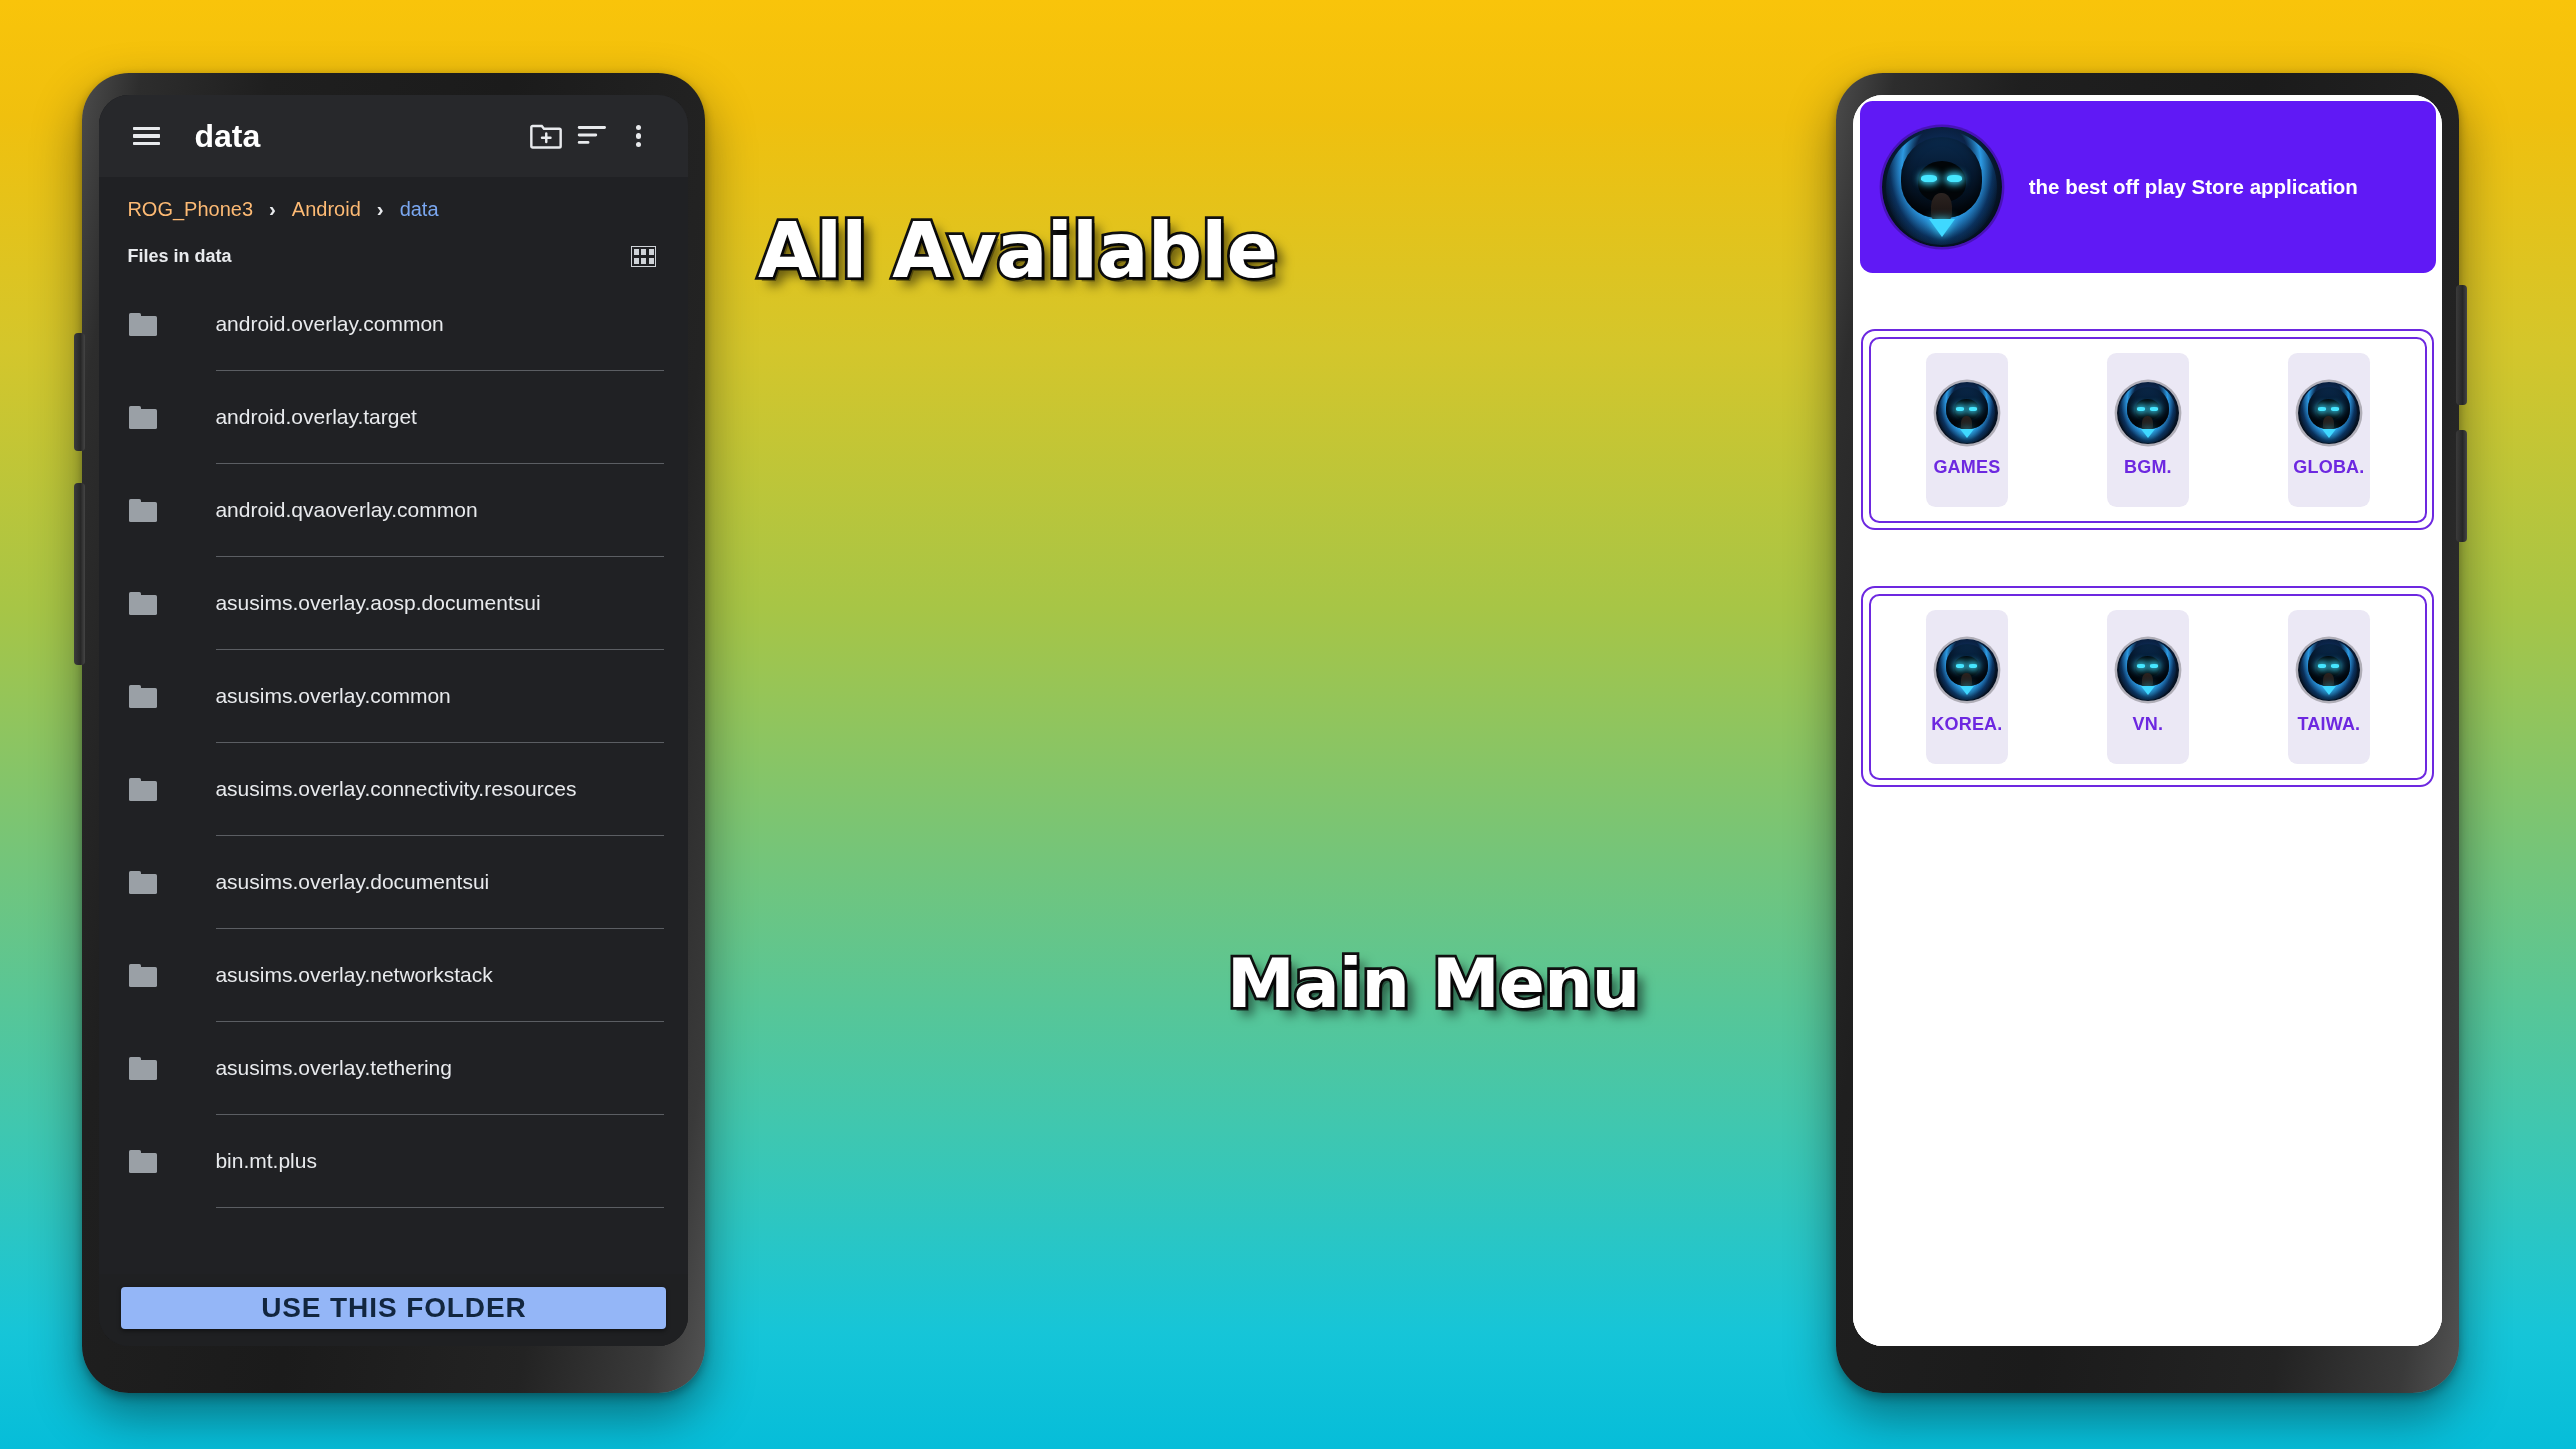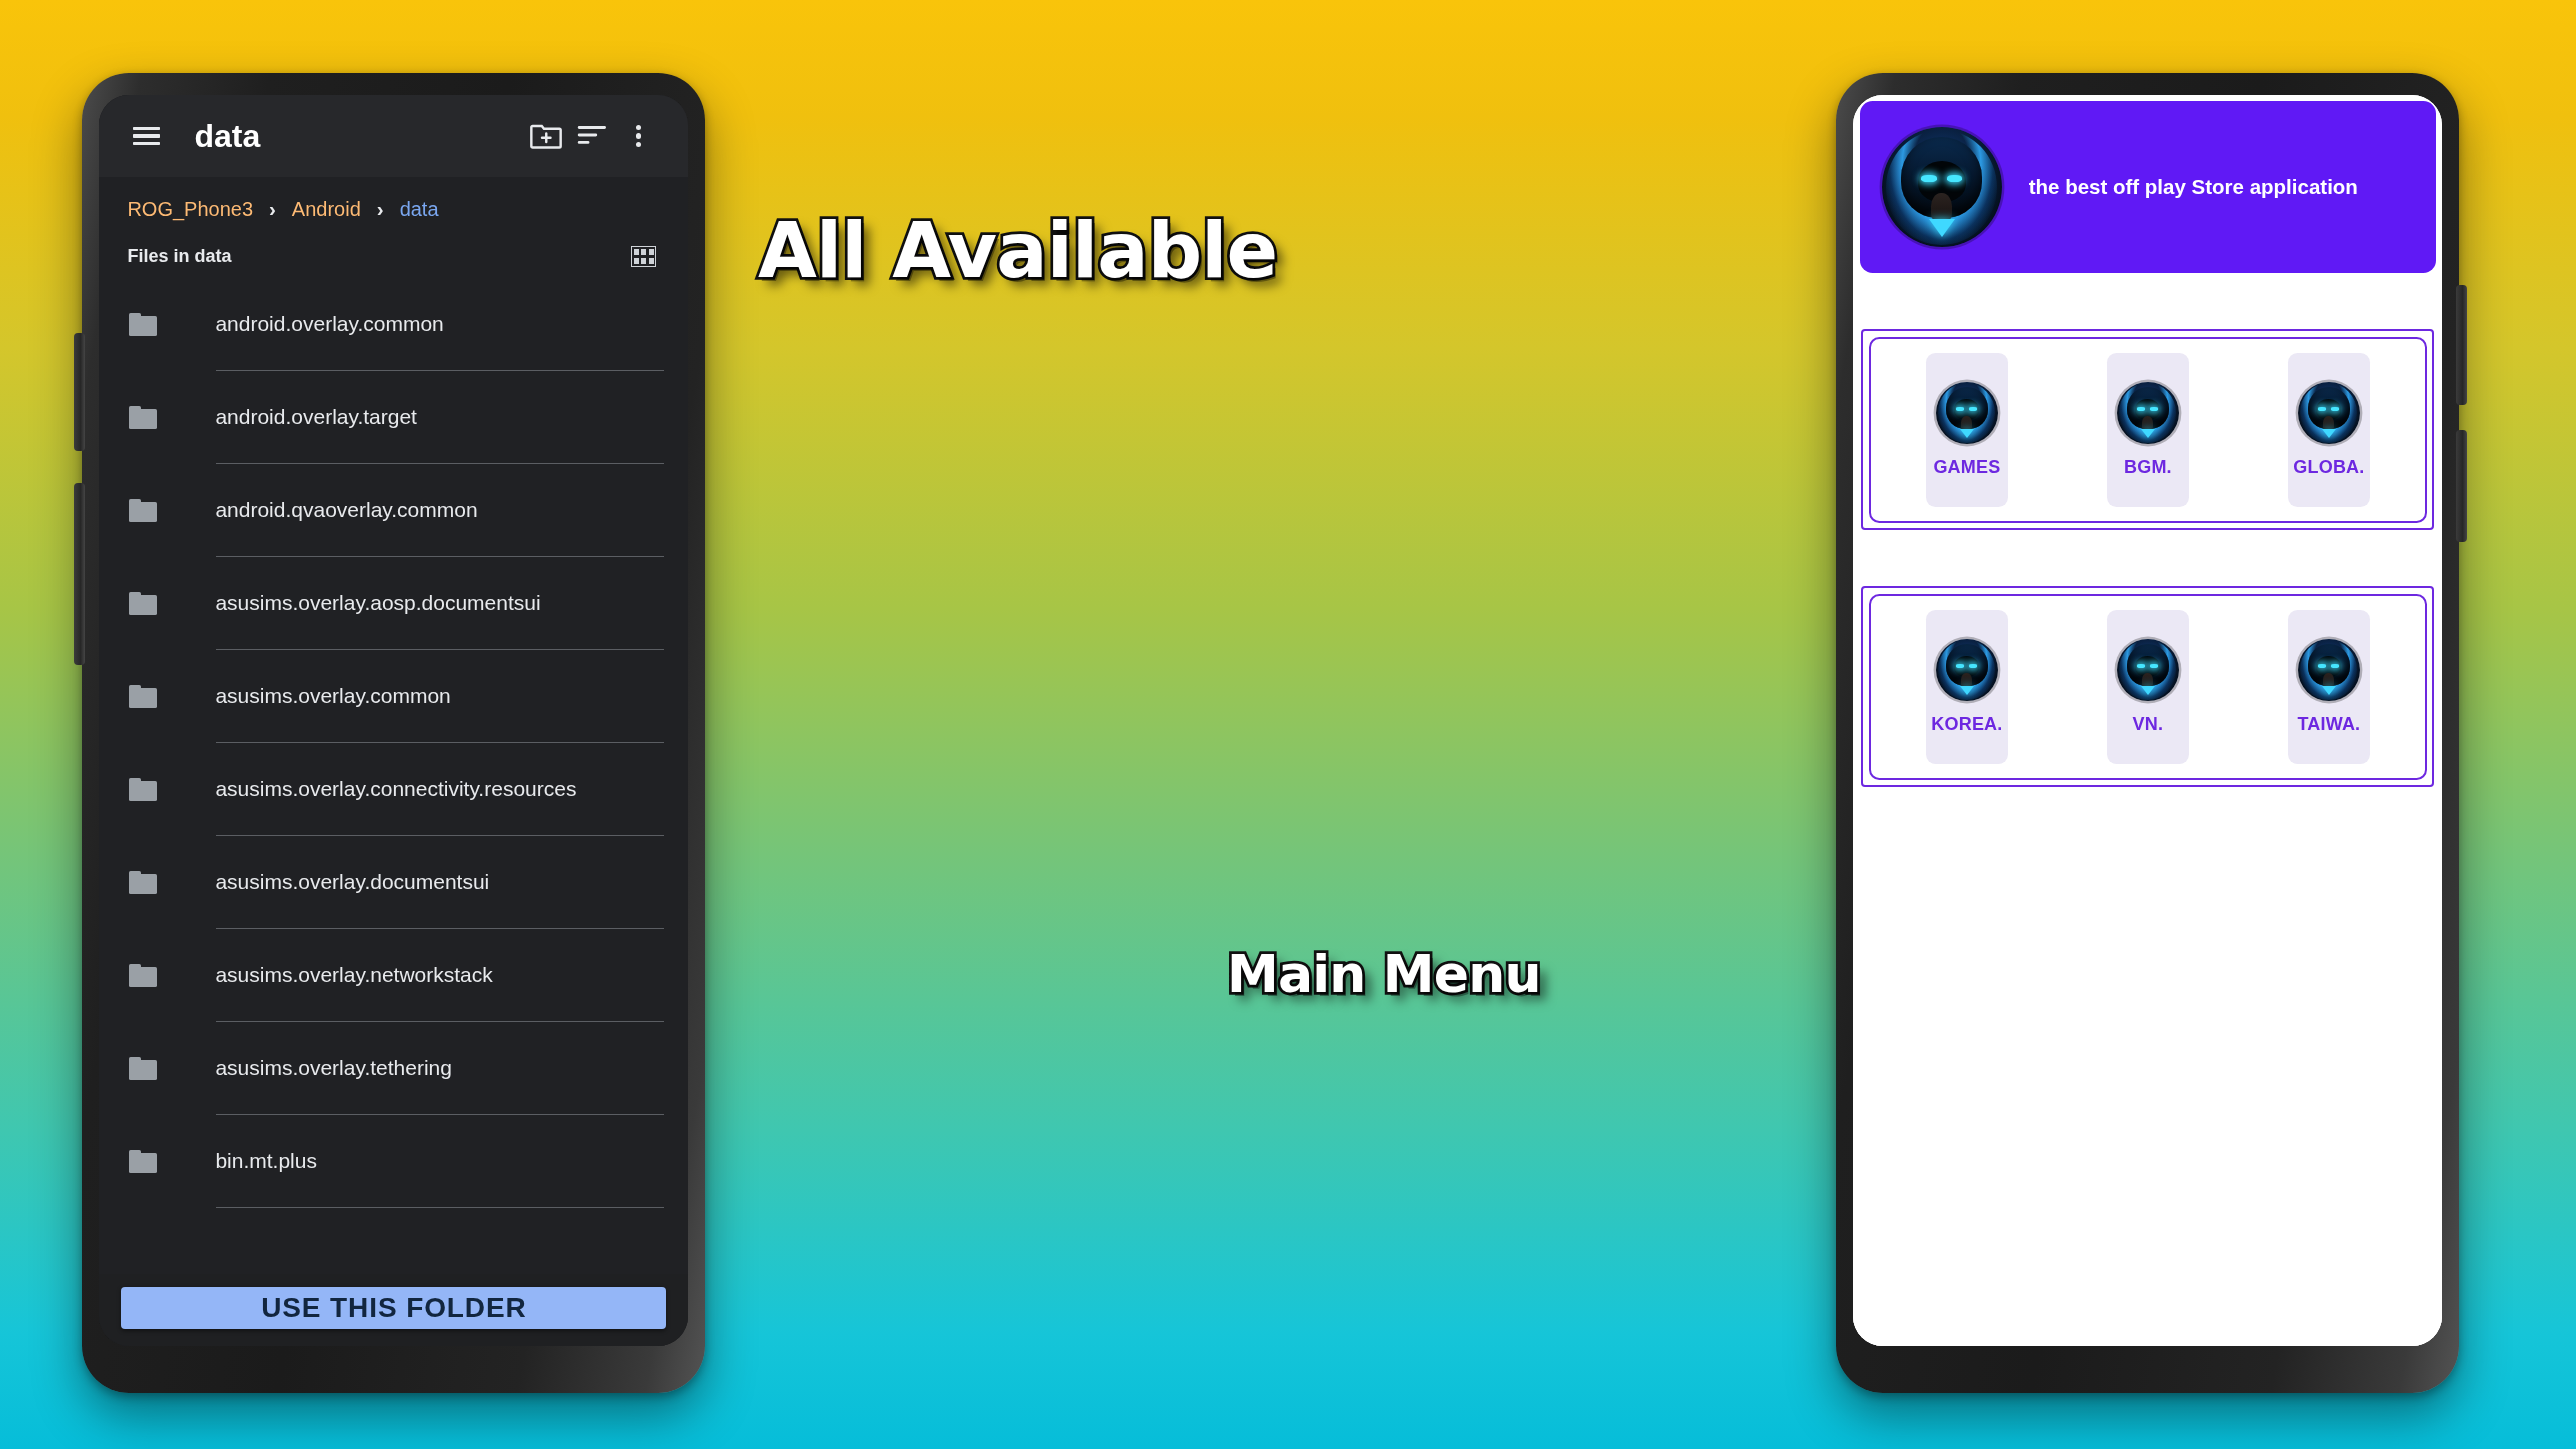"GAMES" .store-grid-section { border-radius: 4px -> 14px }
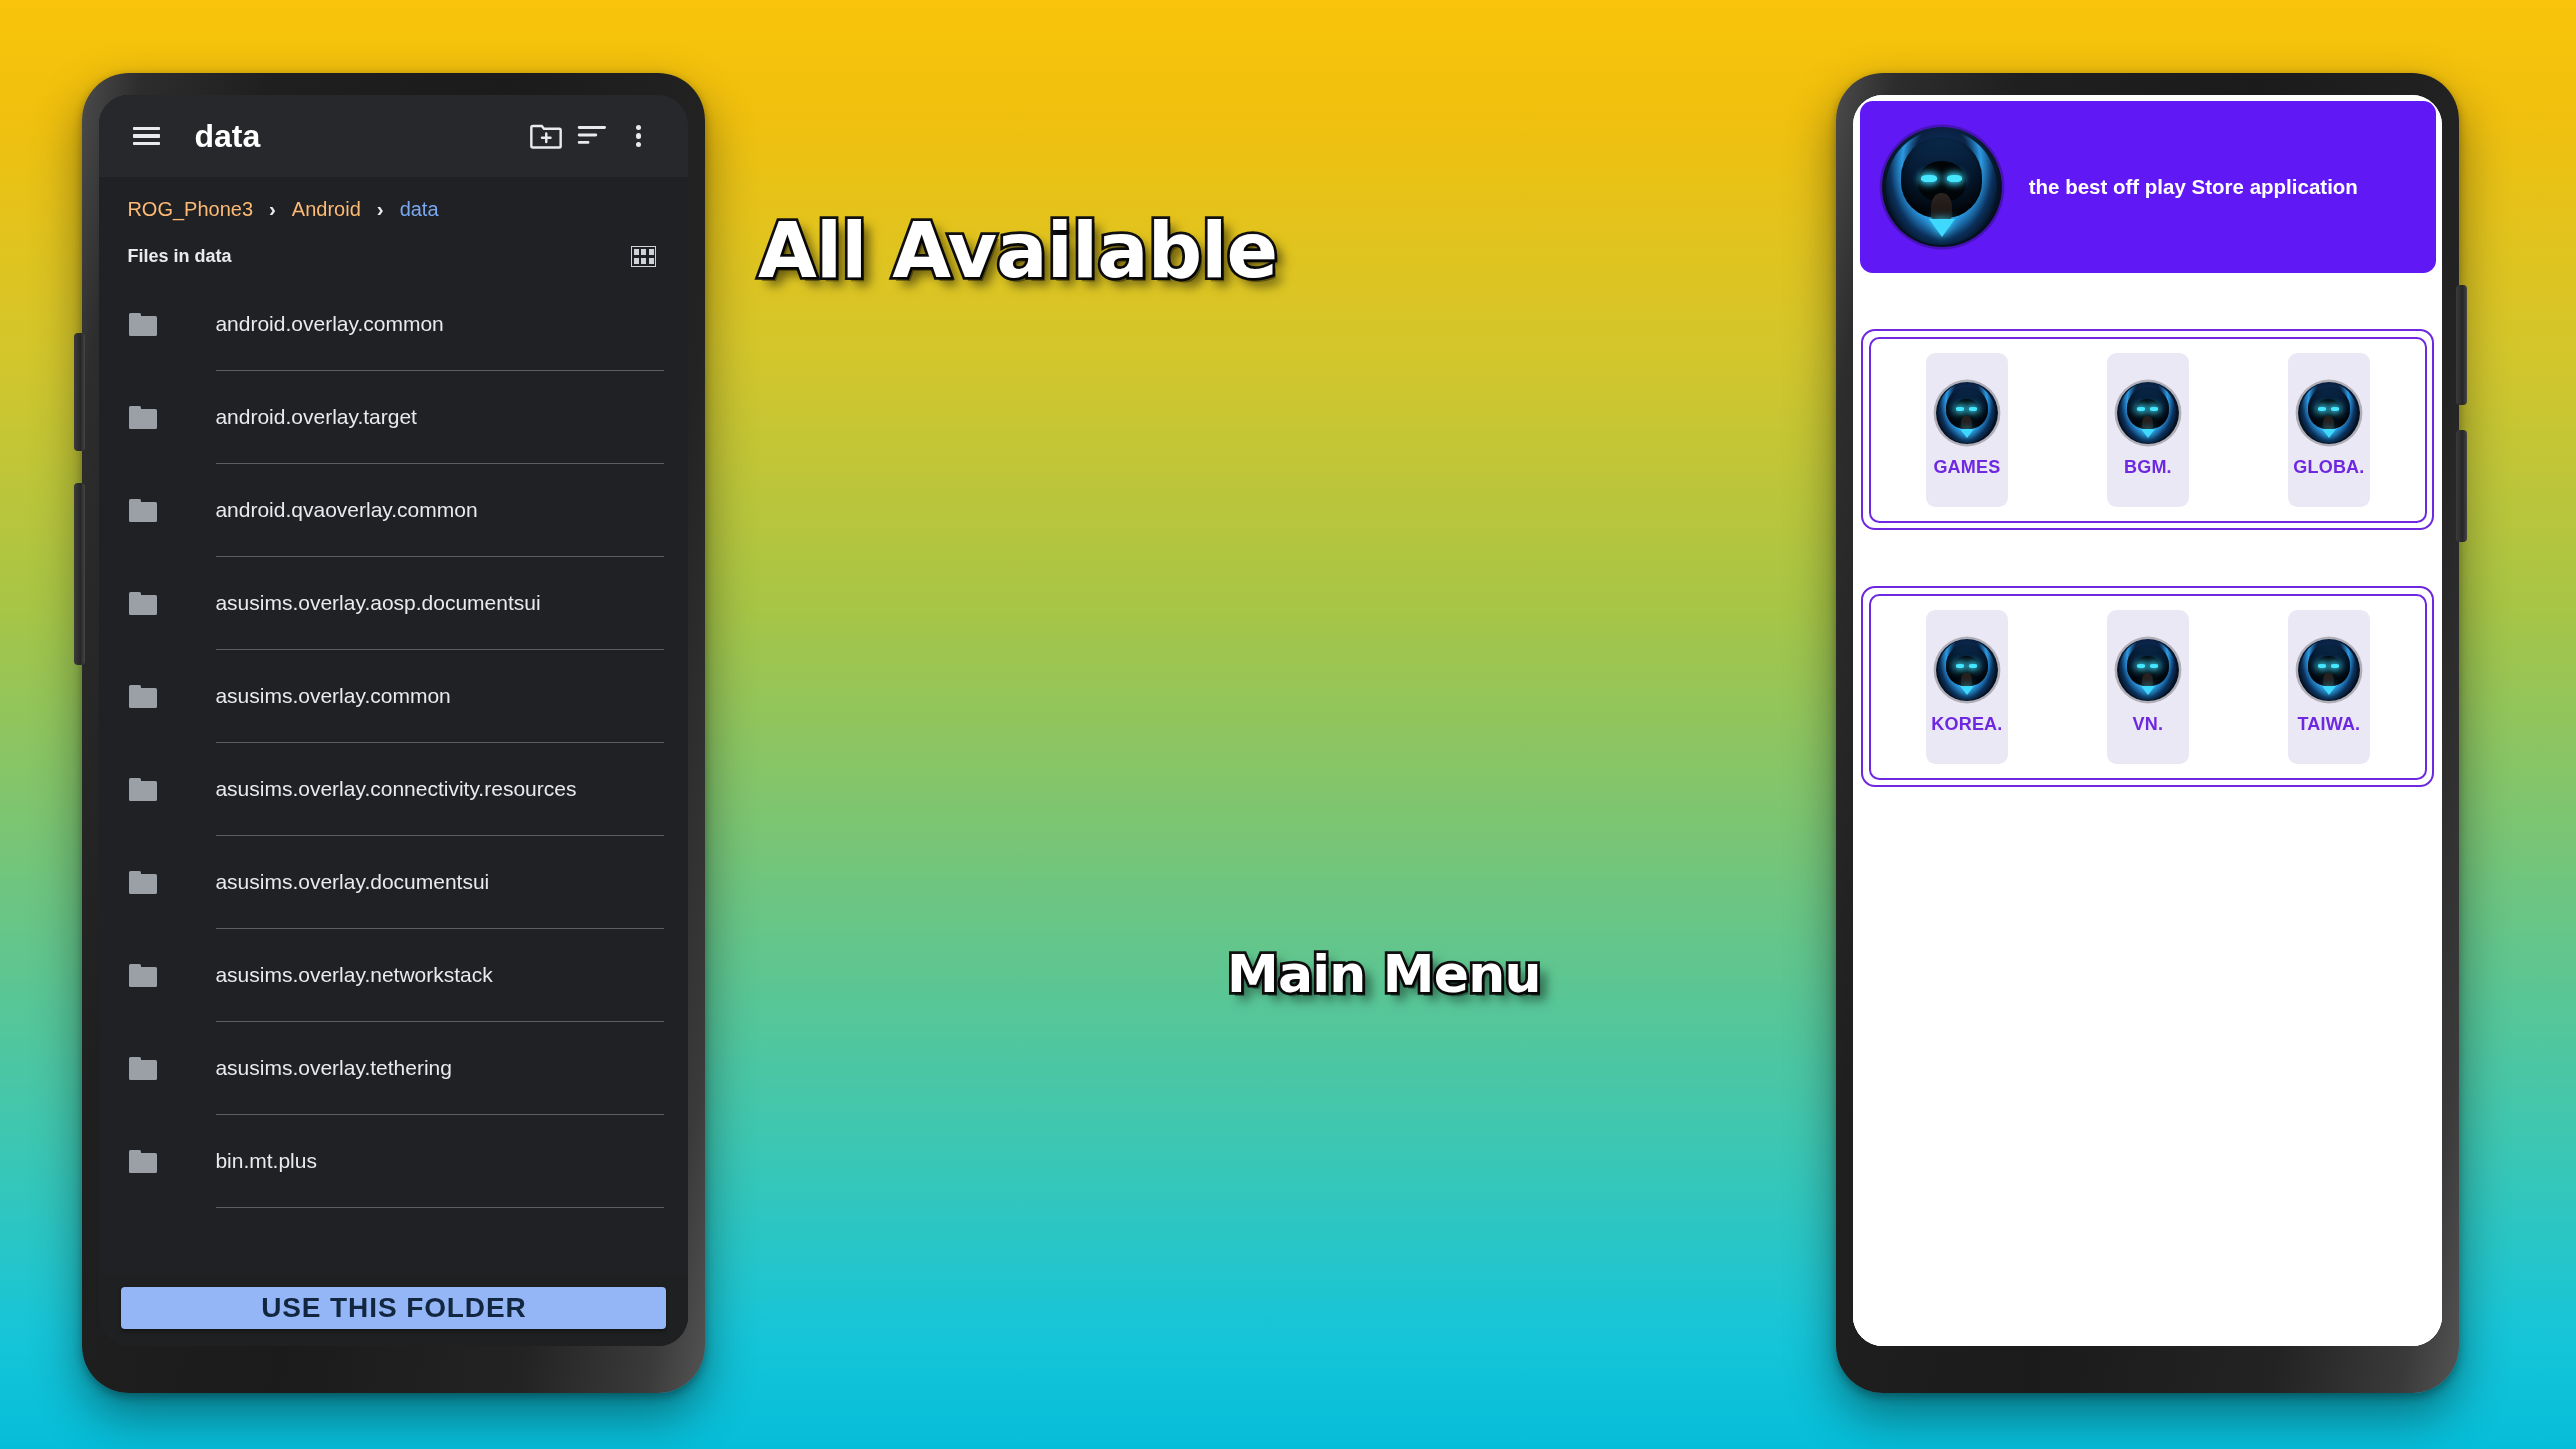"Main Menu" #promo-main-menu { font-size: 52px -> 68px }
